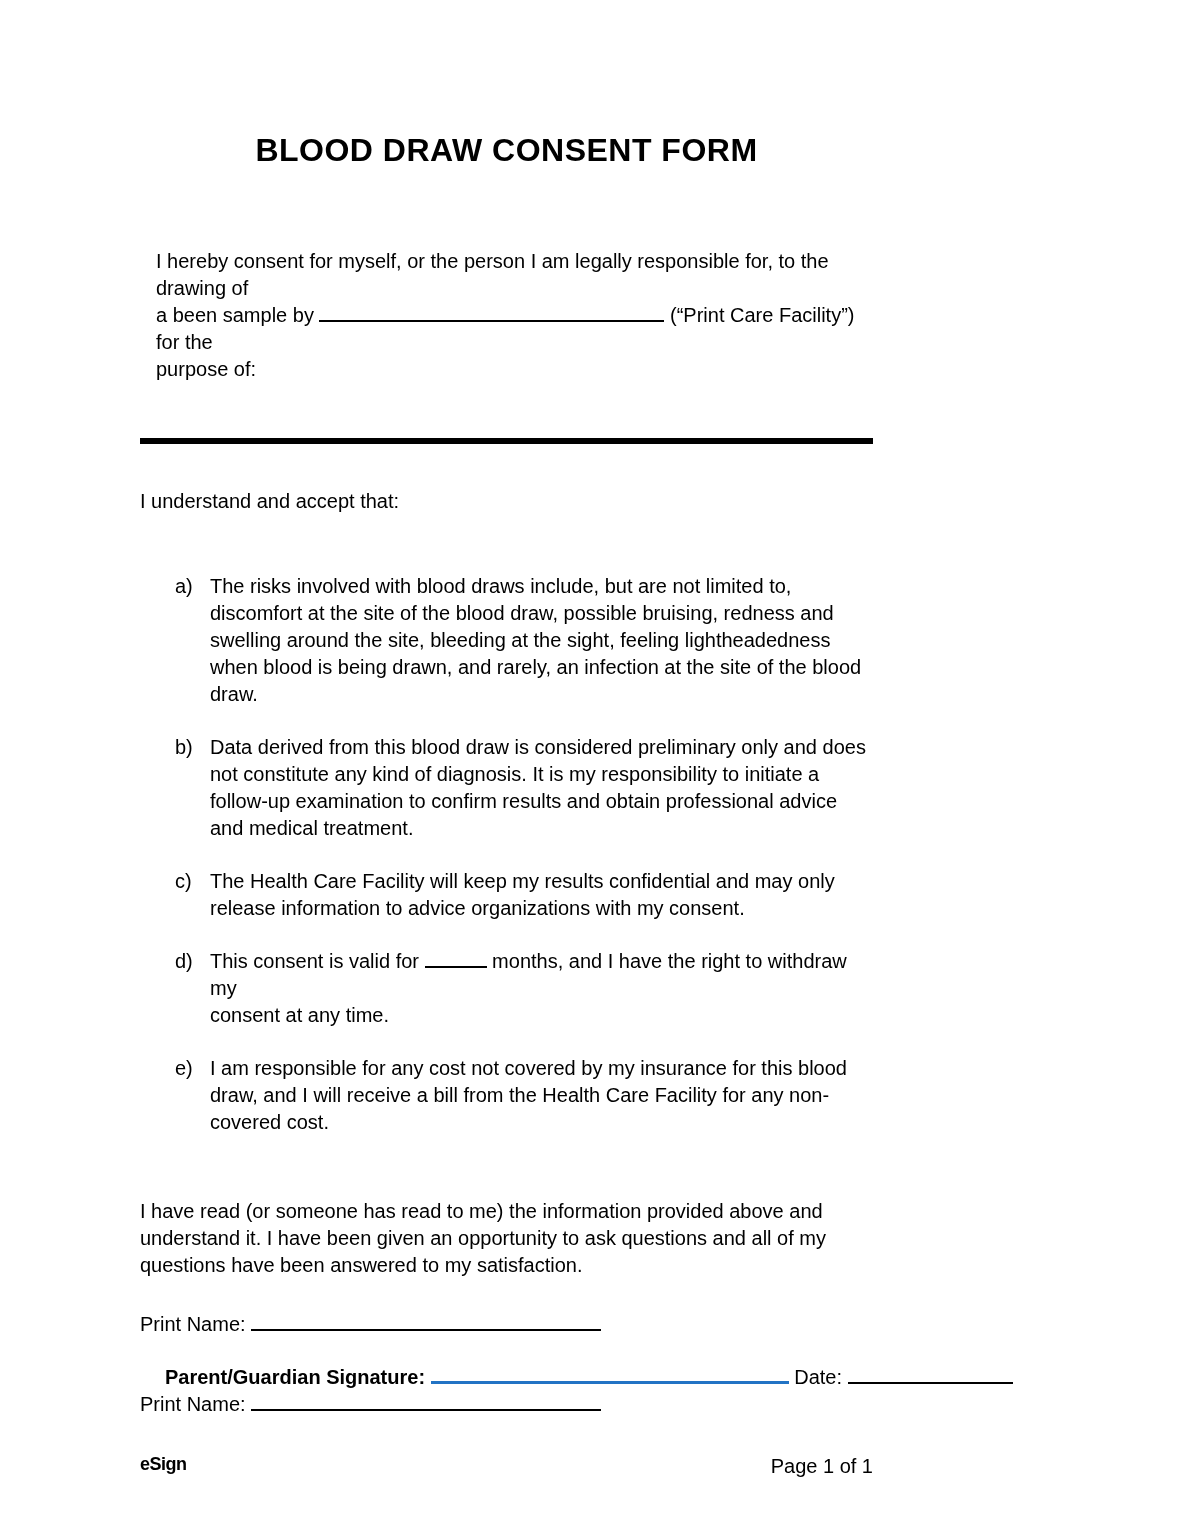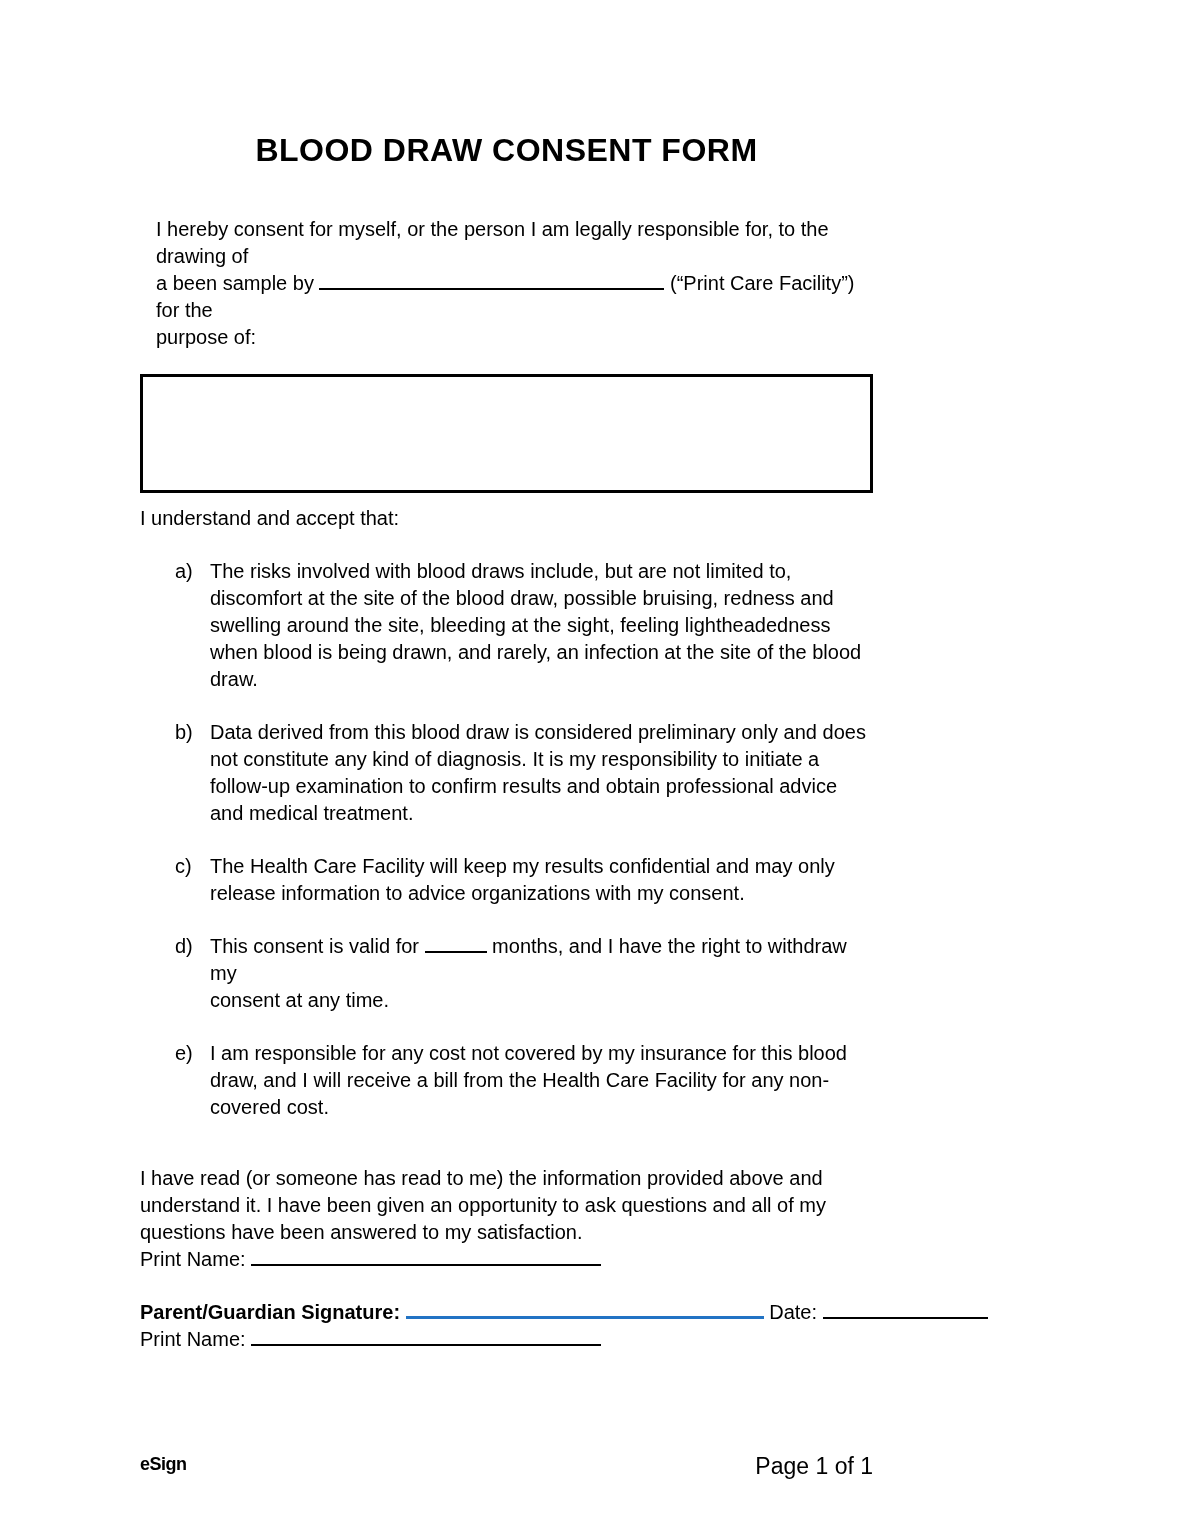"BLOOD DRAW CONSENT FORM" .page { gap: none -> 32px }
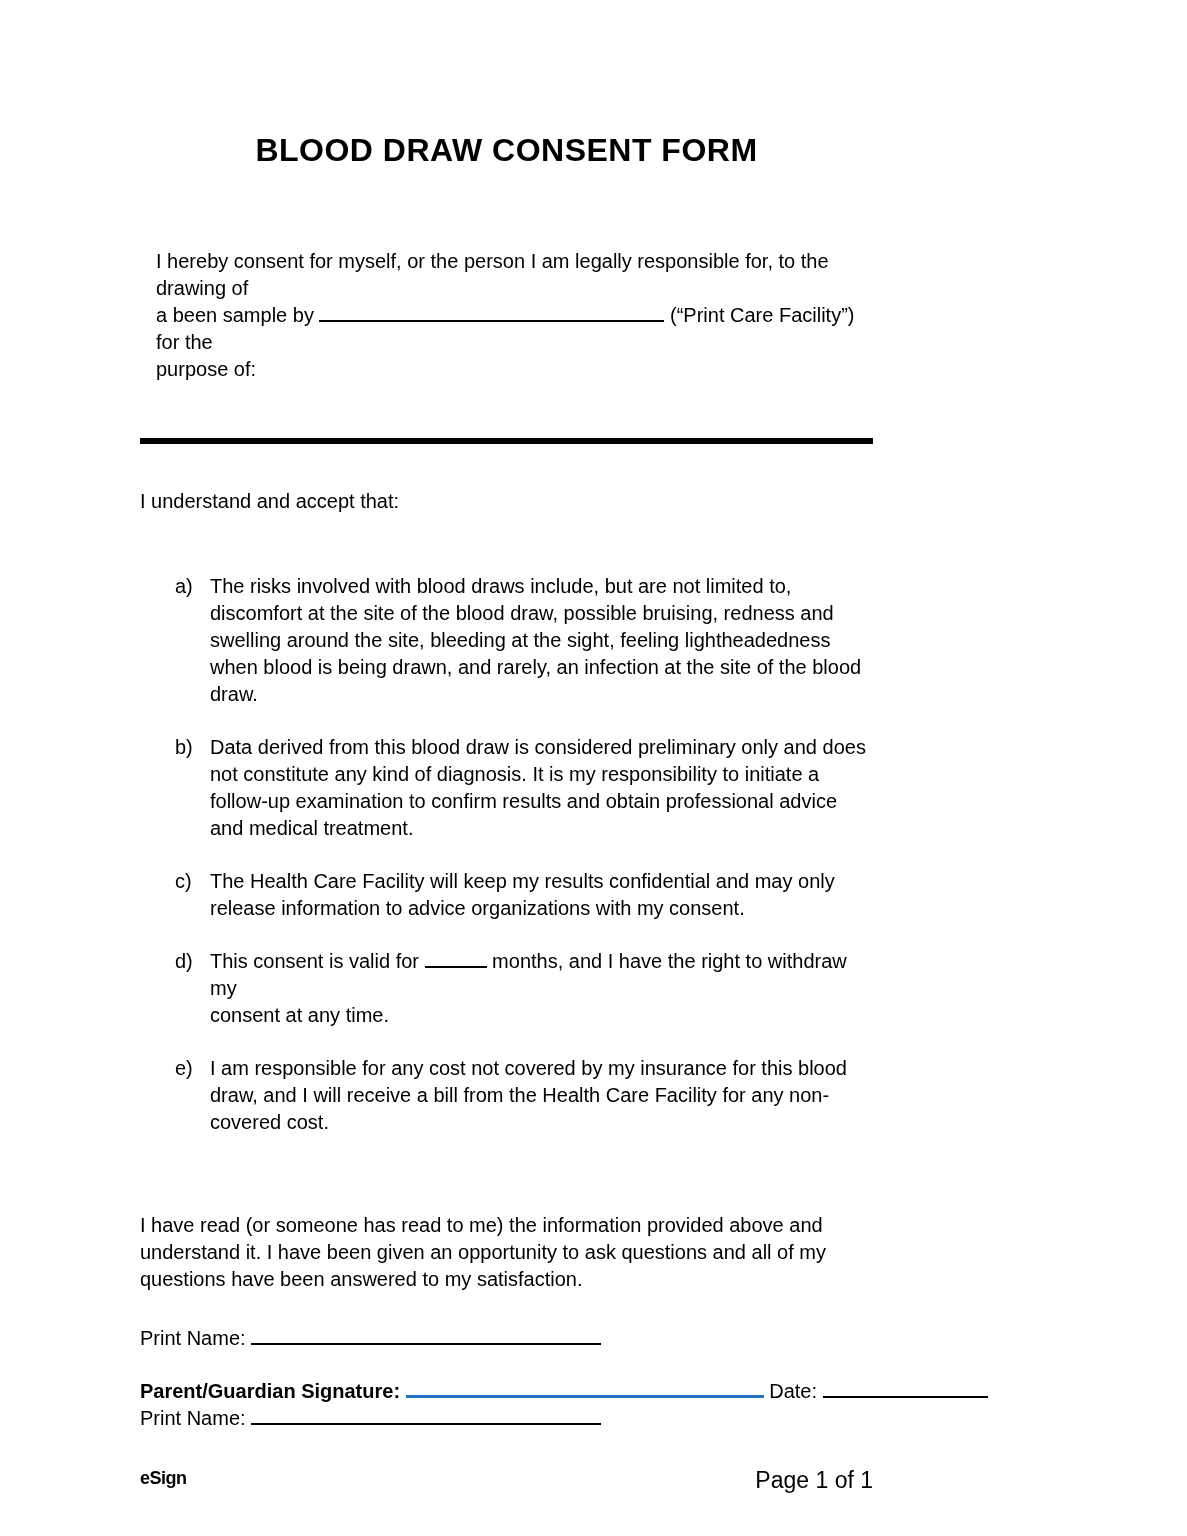"I have read (or someone" p.closing { margin-top: 44px -> 30px }
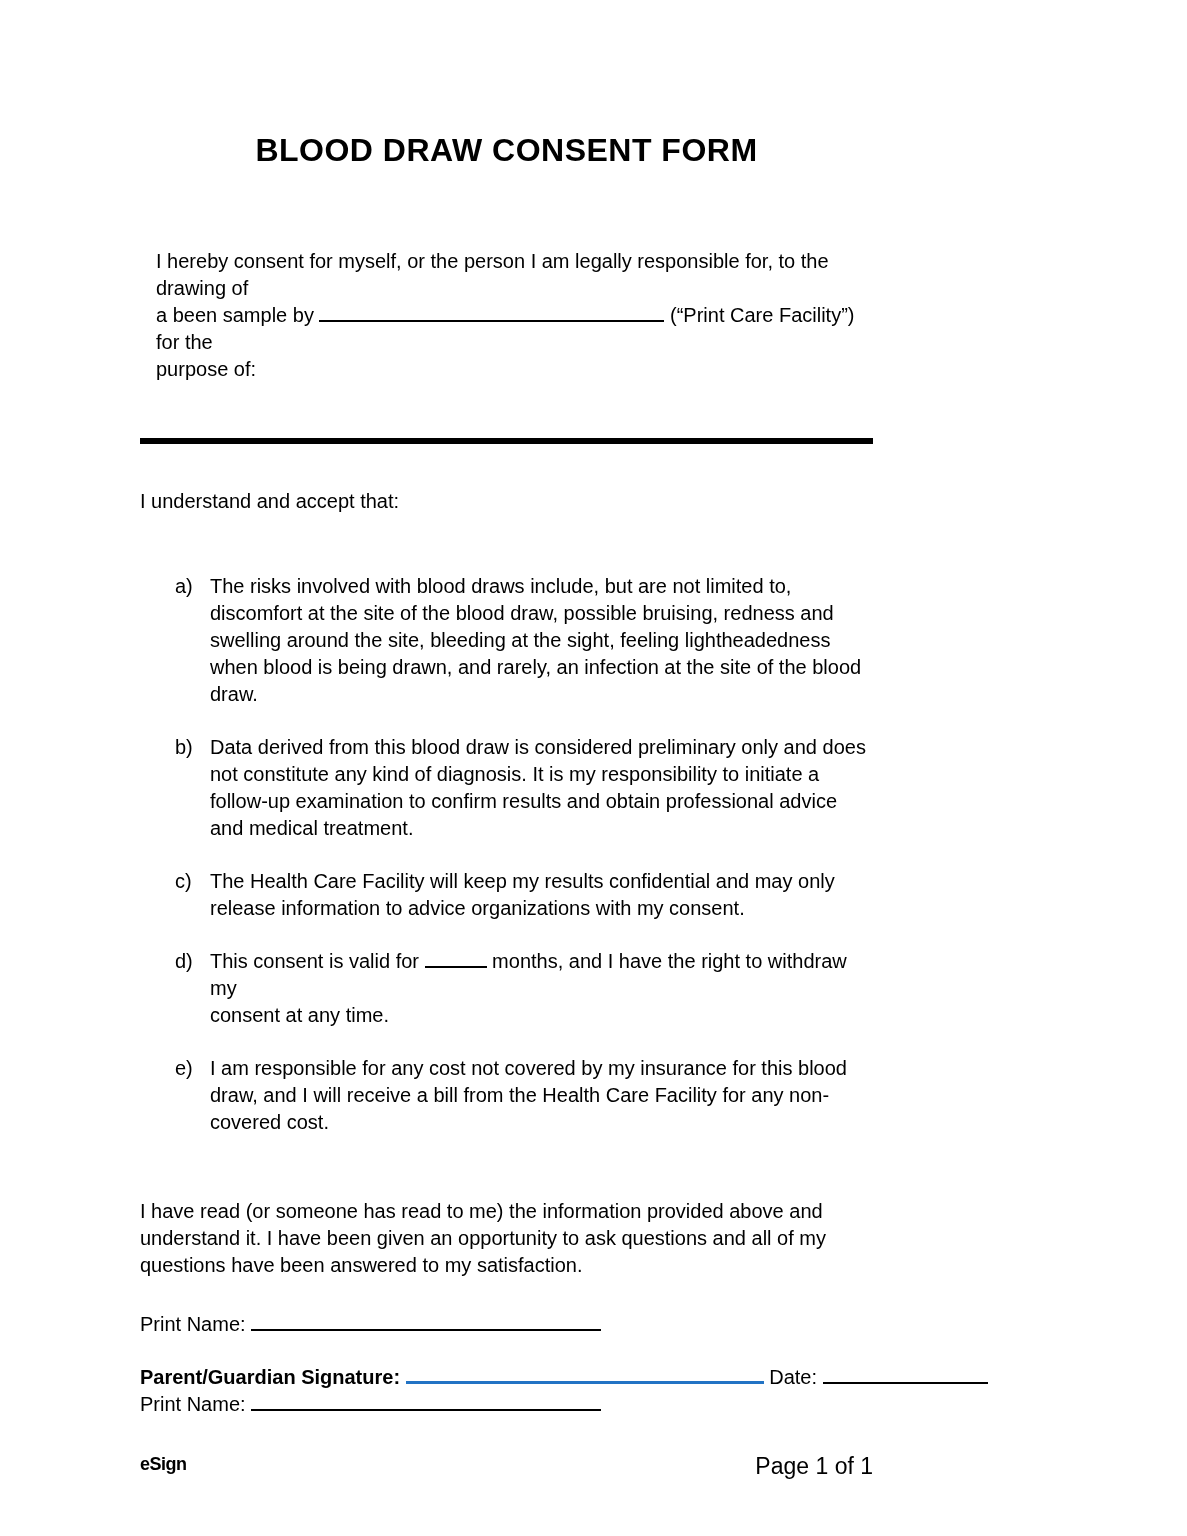"Parent/Guardian Signature: Date:" .sig-row.group-gap { margin-left: none -> 25px }
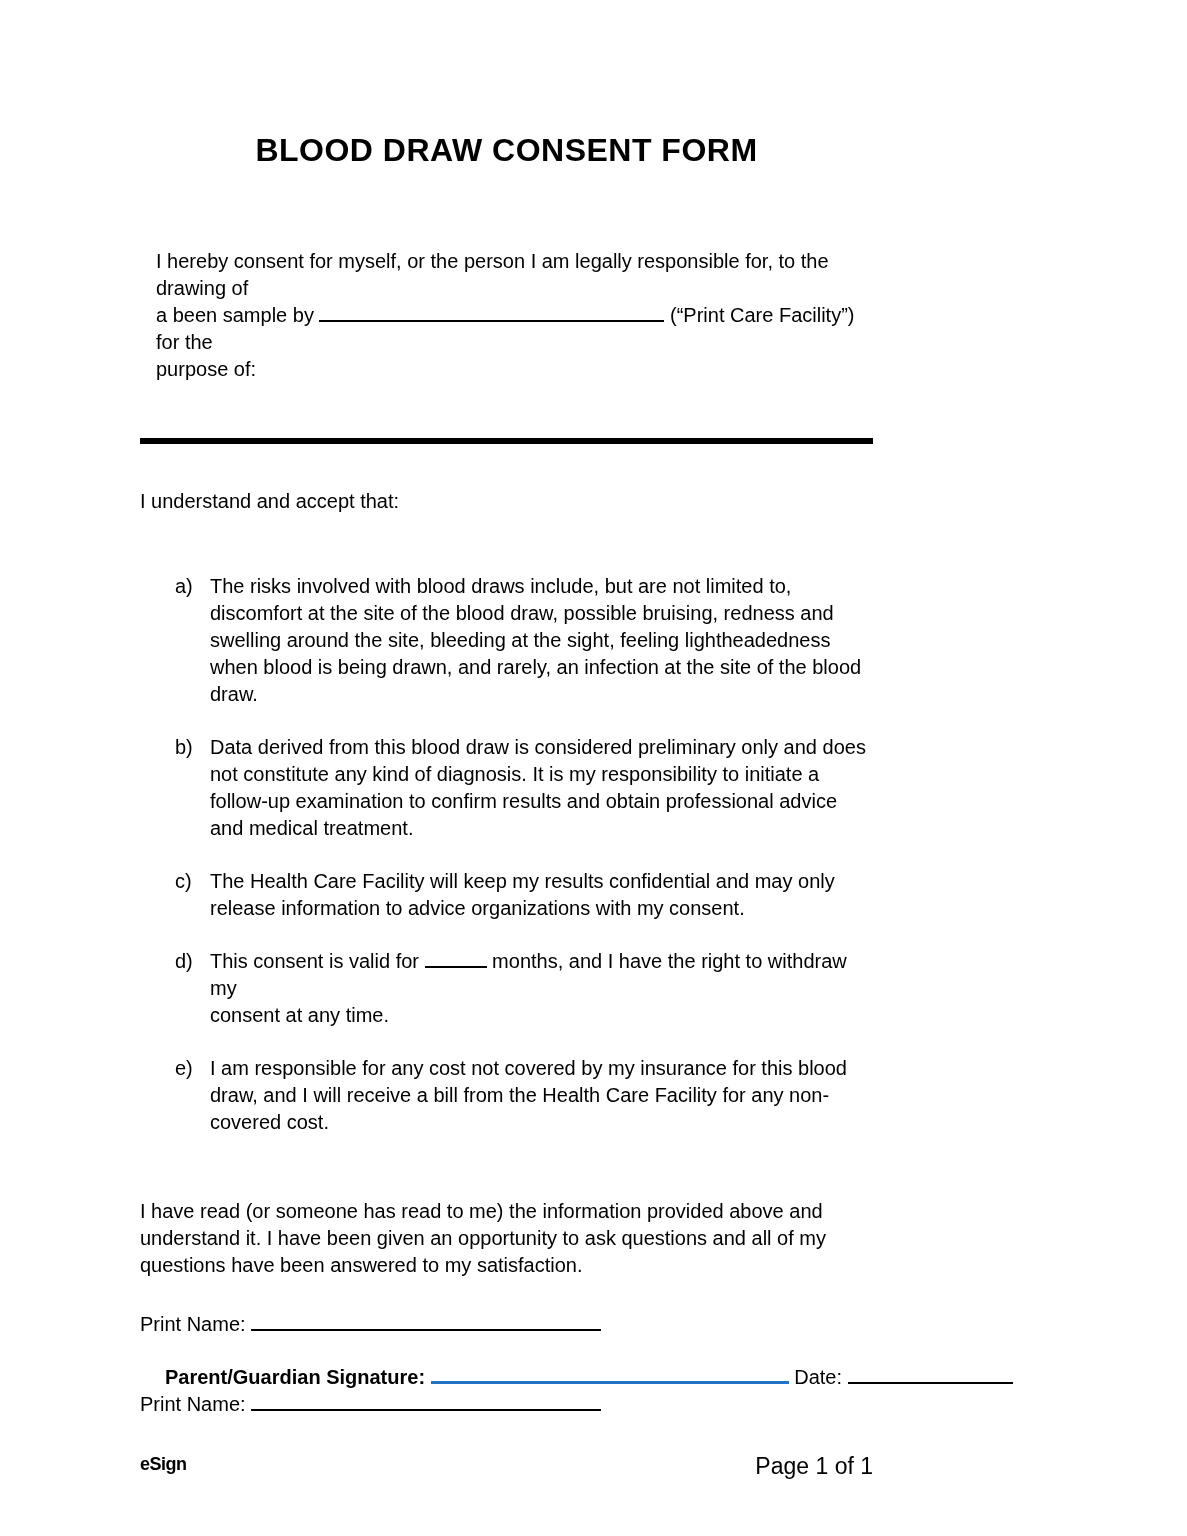"Page 1 of 1" .page-info { font-size: 23px -> 20px }
